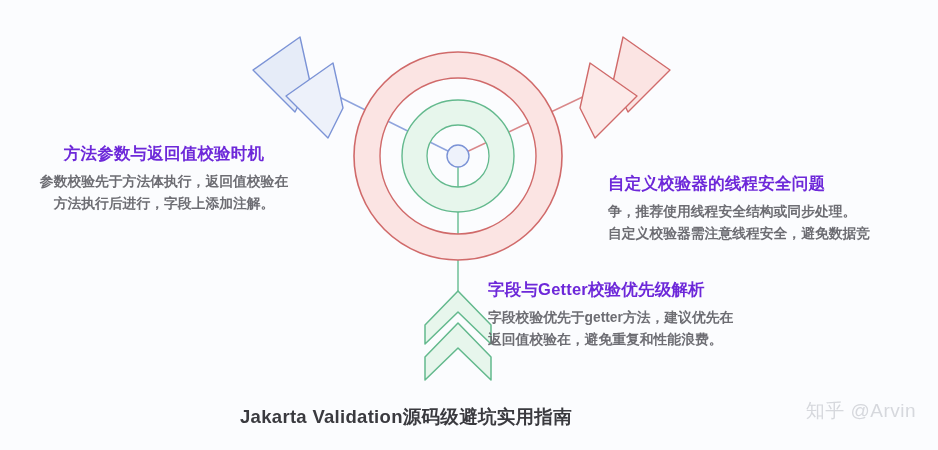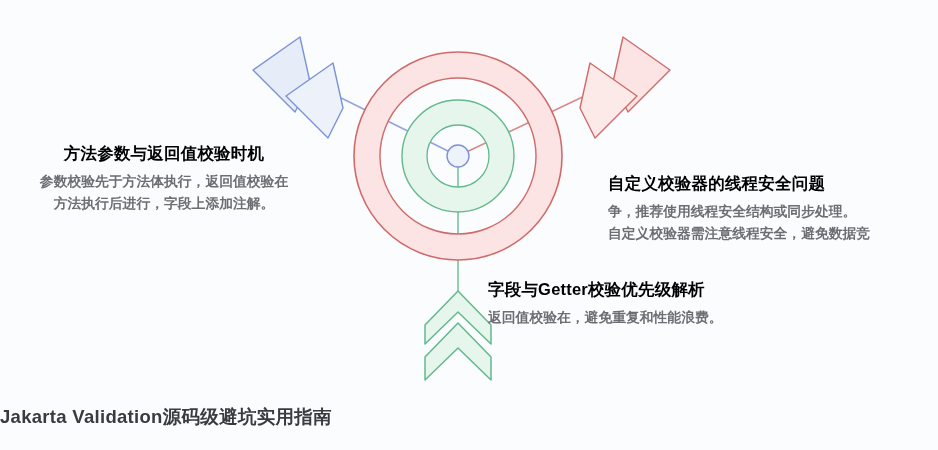"方法参数与返回值校验时机" .callout .headline { color: #000000 -> #6d28d9 }
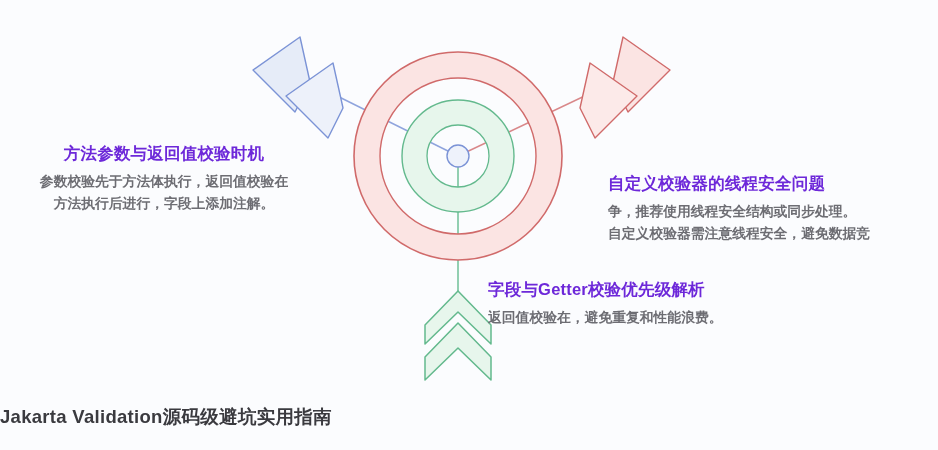"字段校验优先于getter方法，建议优先在" span.line { html: none -> <span>字段校验优先于getter方法，建议优先在</span> }
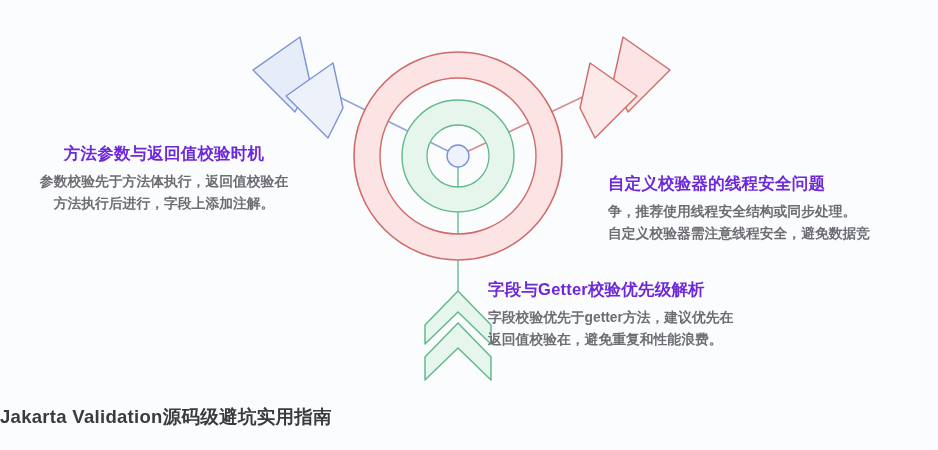"Jakarta Validation源码级避坑实用指南" #page-title { text-align: left -> center }
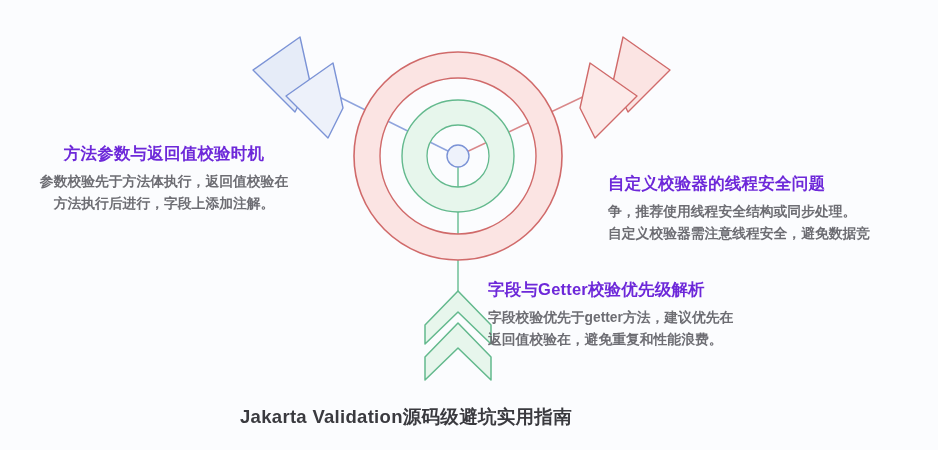"知乎 @Arvin" div { html: none -> <div>知乎 @Arvin</div> }
